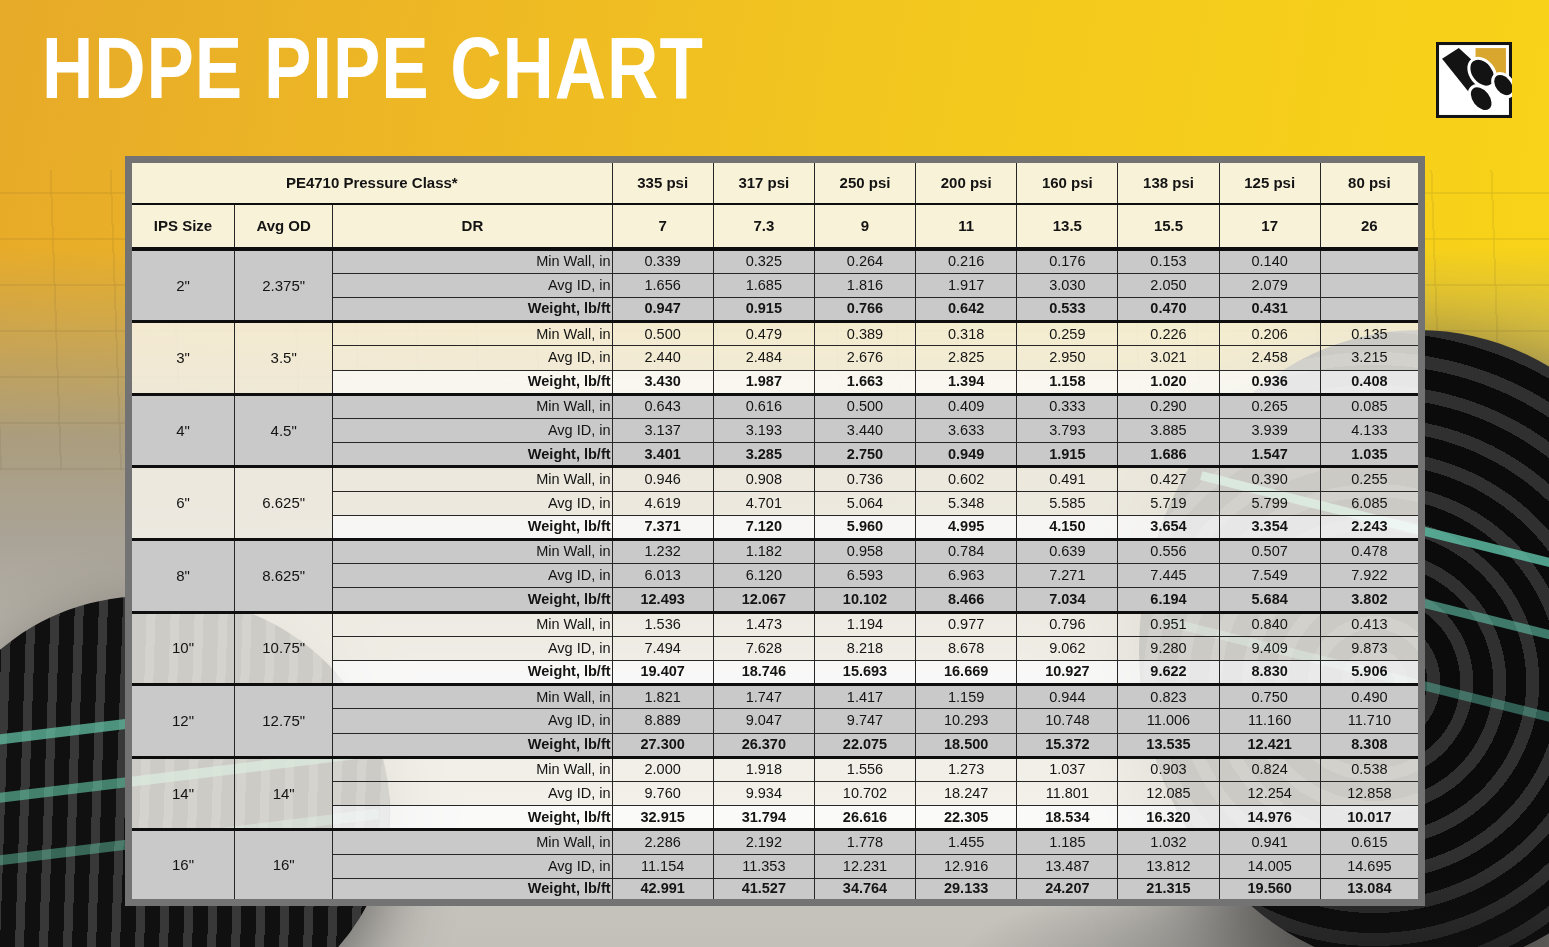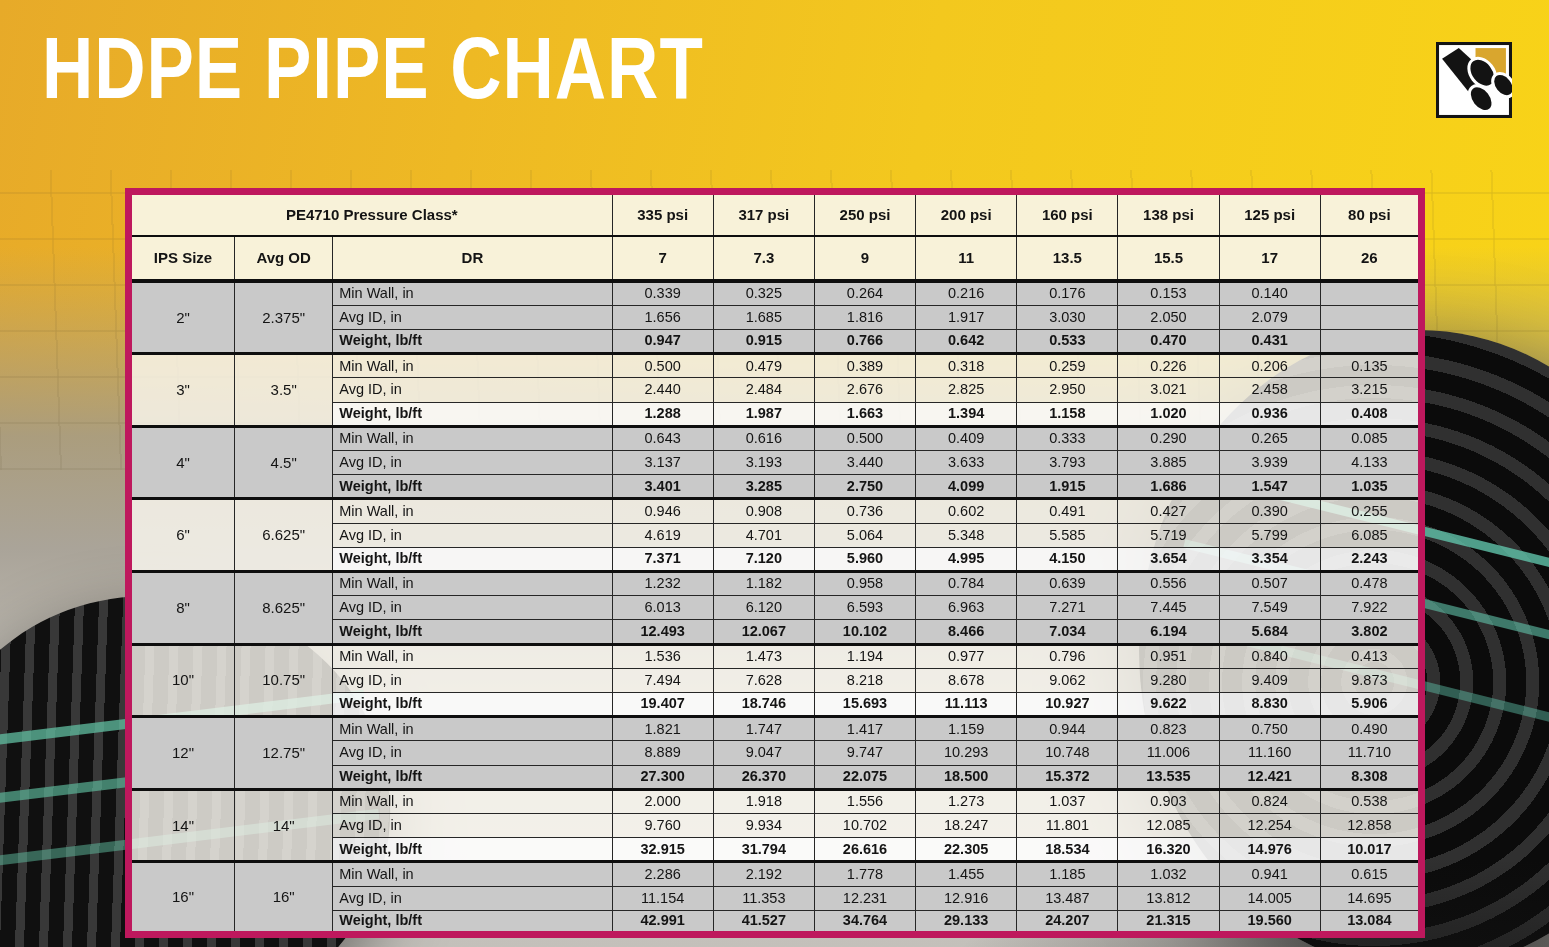"PE4710 Pressure Class*" .pipe-table { border: 7px solid #be185d -> 7px solid #737373; margin-top: 32px -> none }
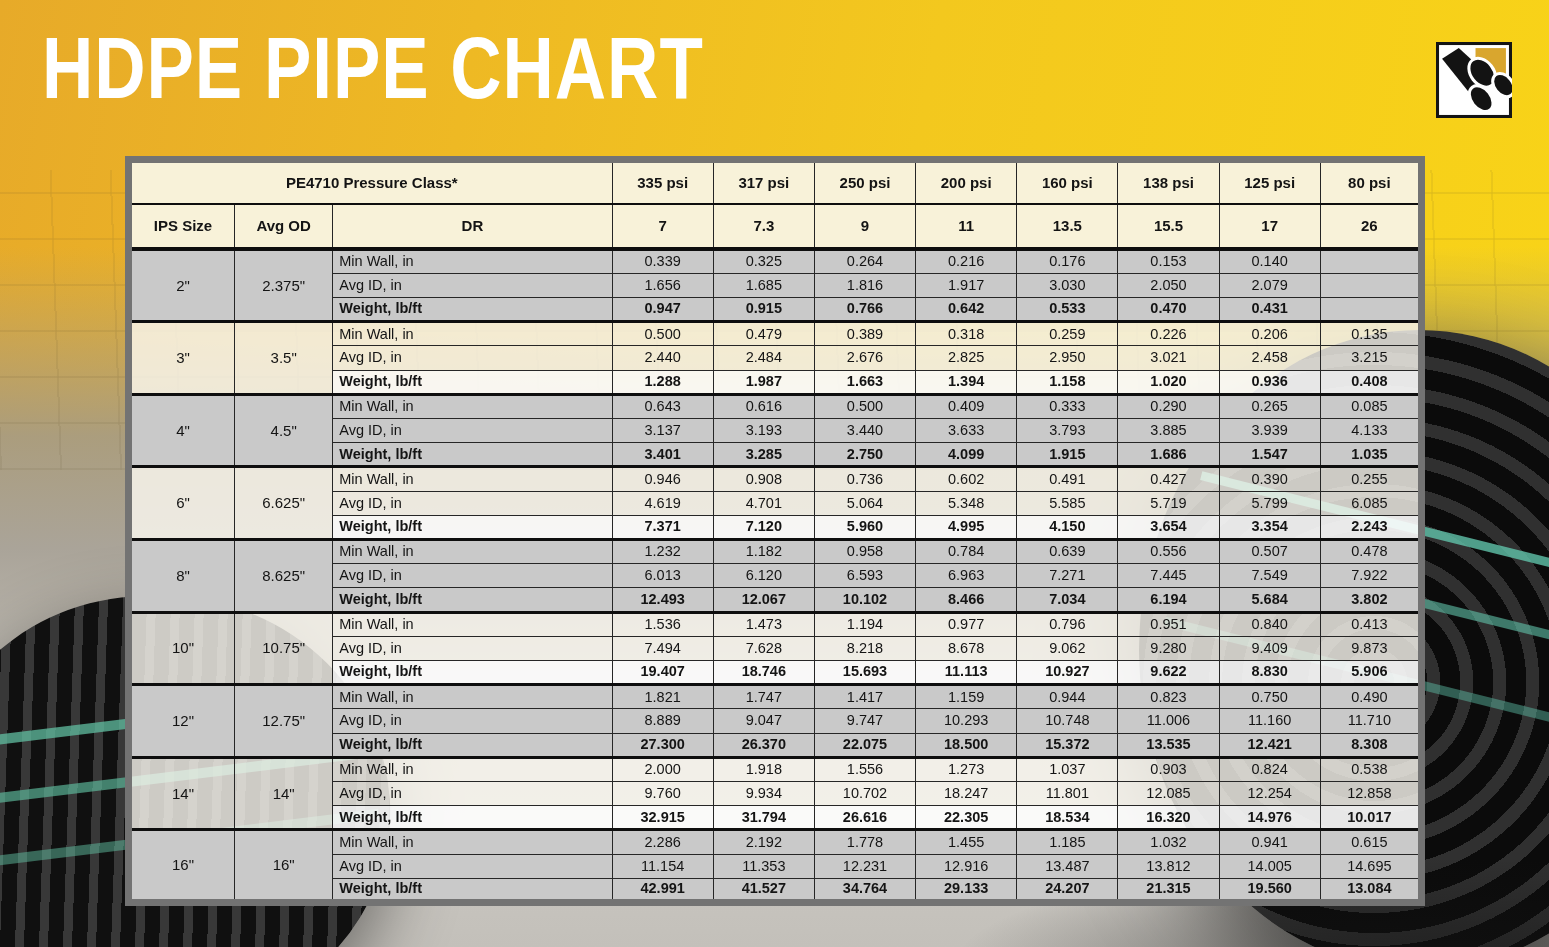"Min Wall, in" .c-label { text-align: left -> right }
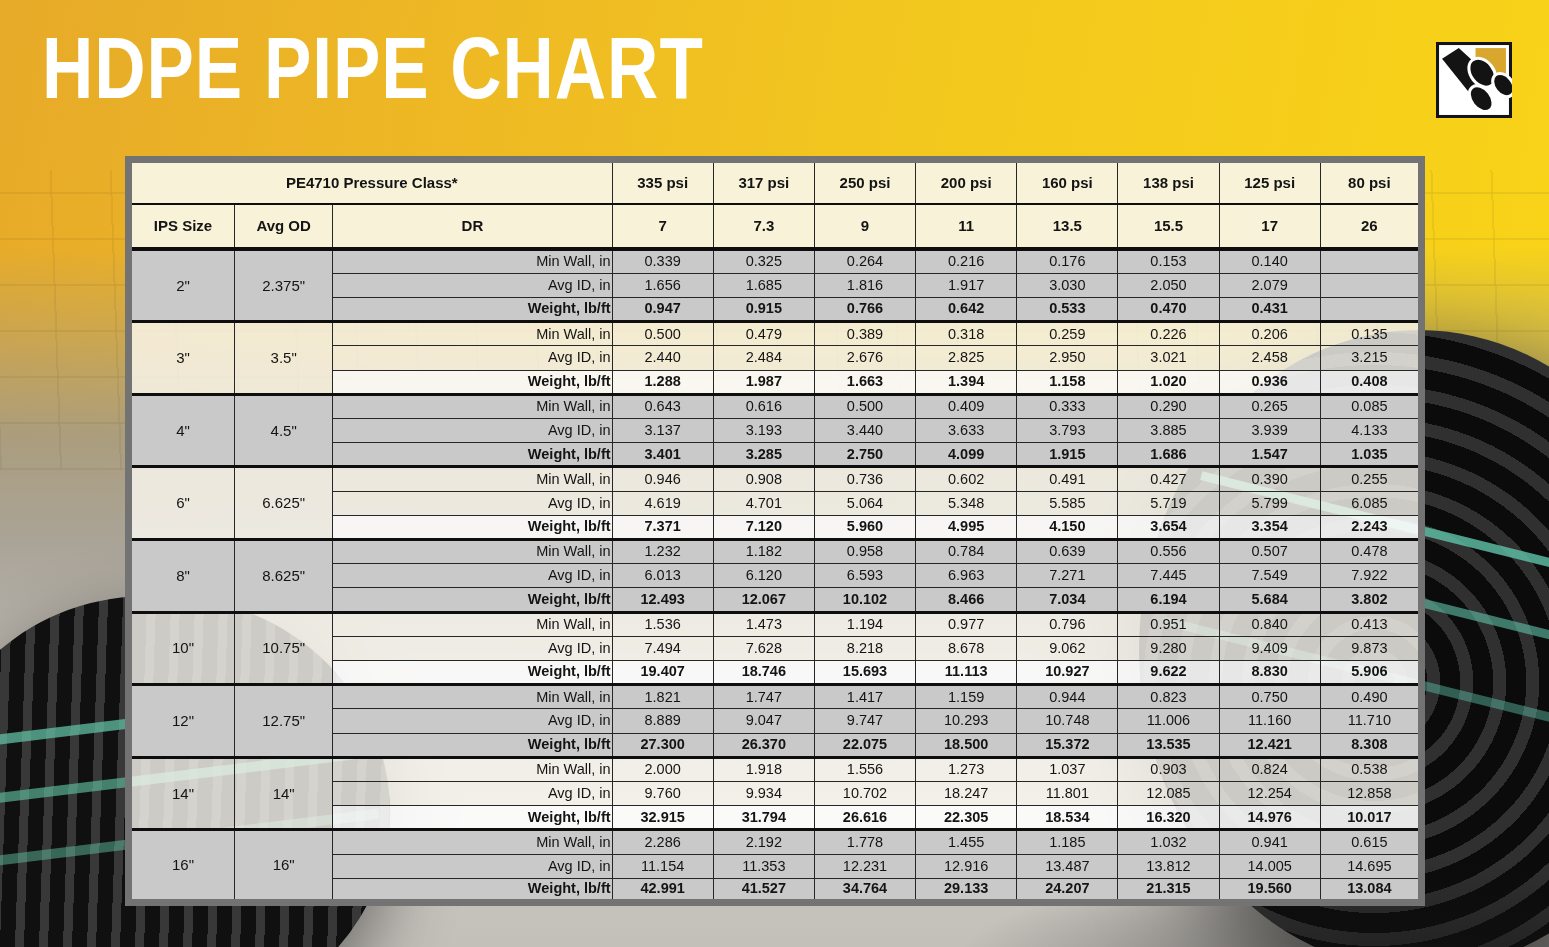"1.288" td.c-val { text: 1.288 -> 3.430 }
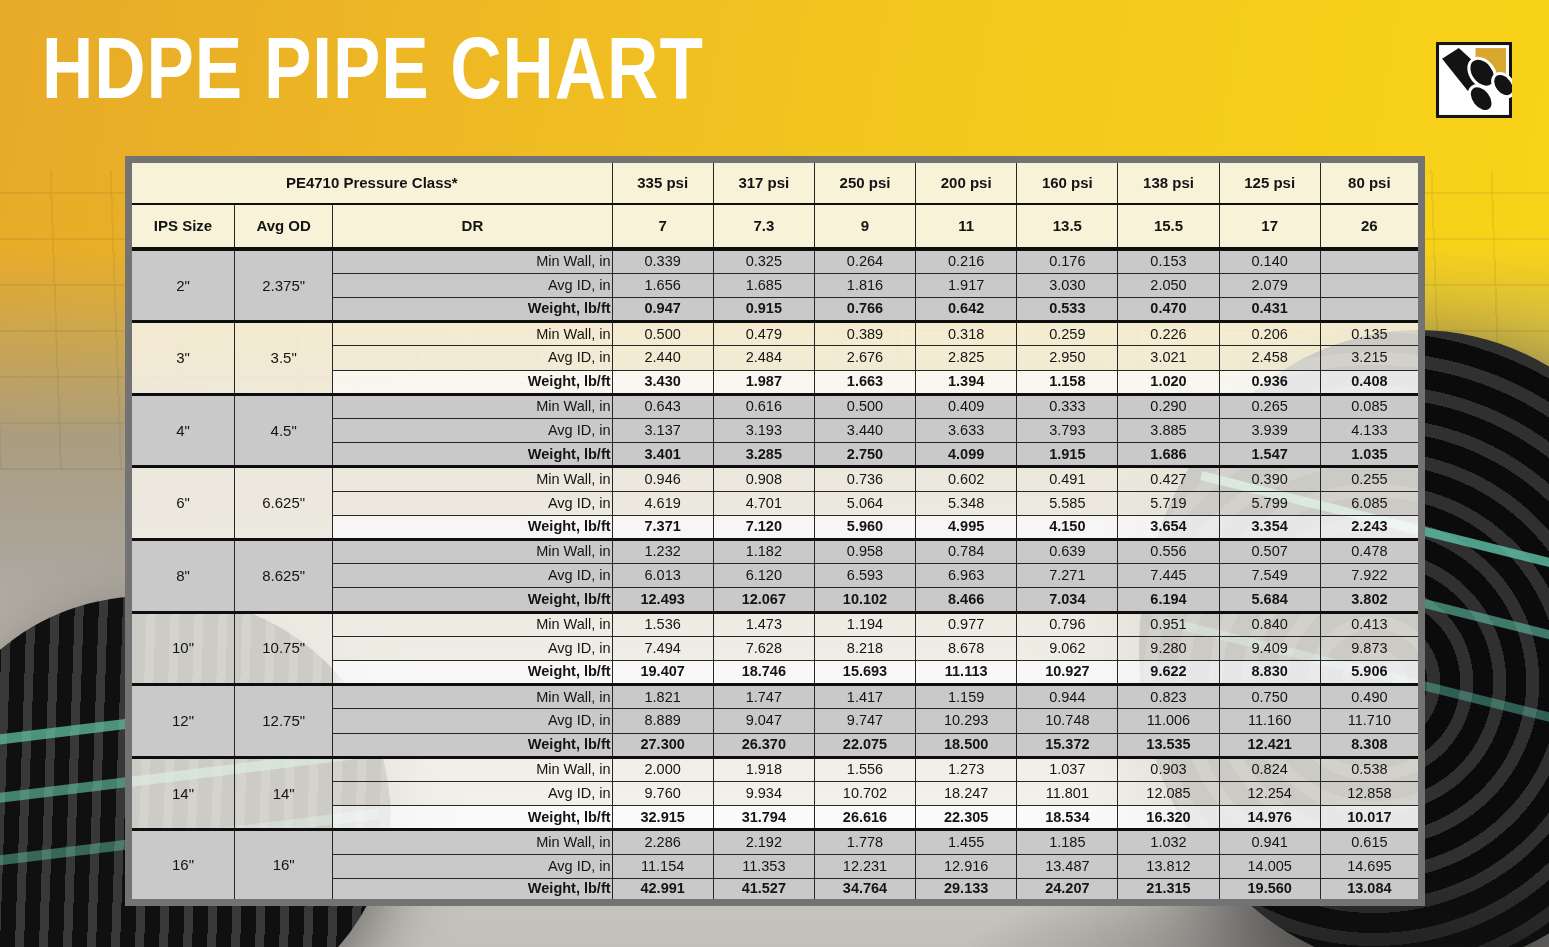"4.099" td.c-val { text: 4.099 -> 0.949 }
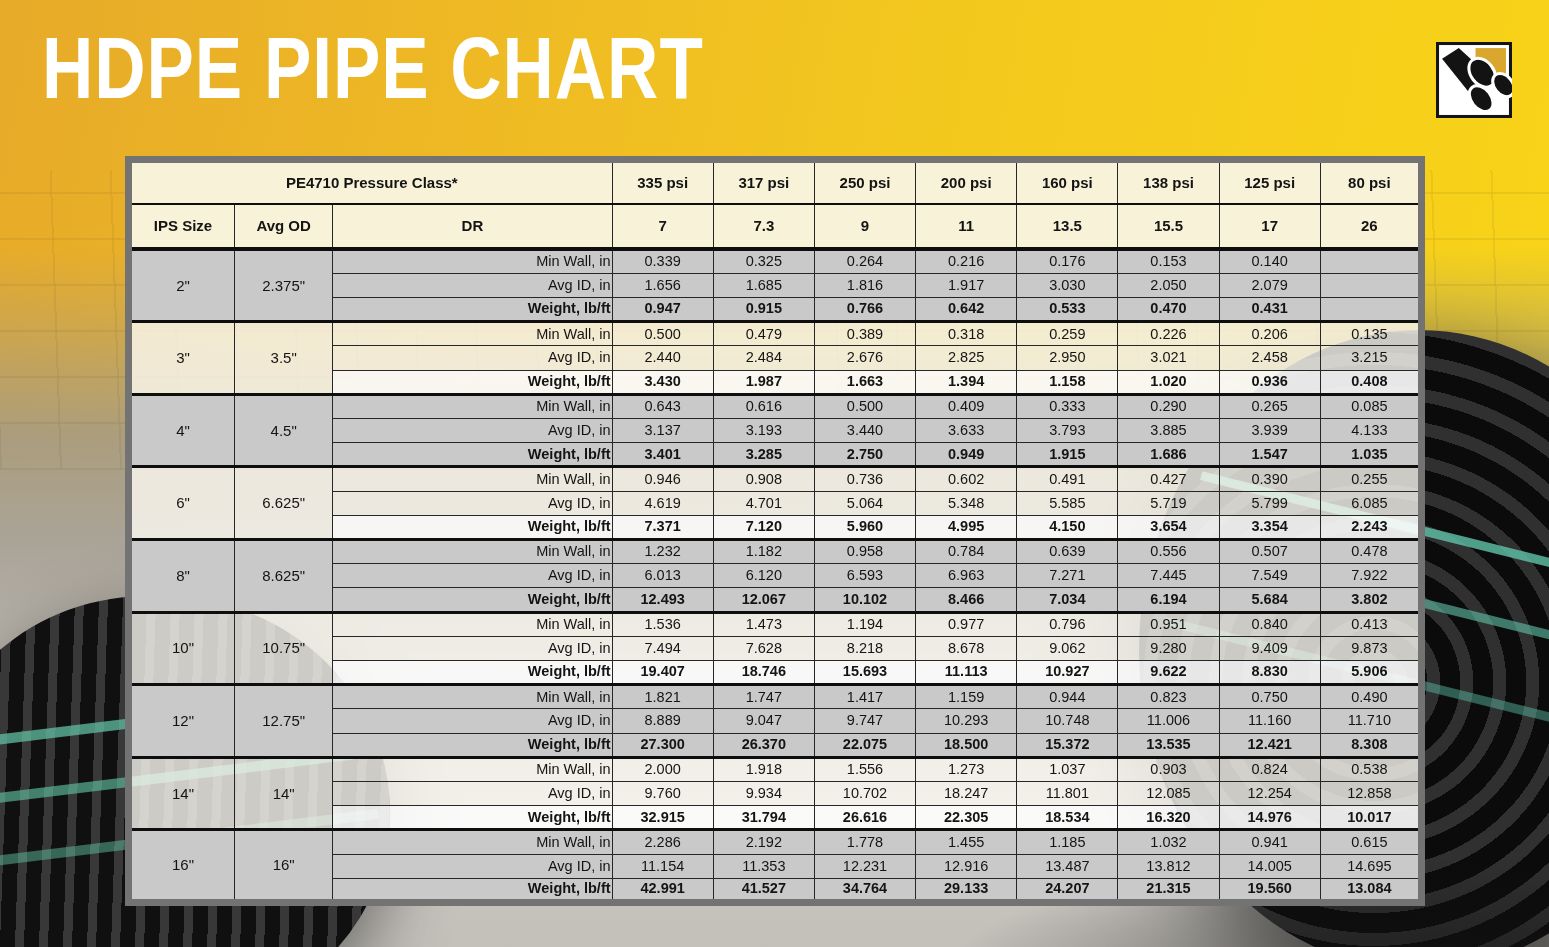"11.113" td.c-val { text: 11.113 -> 16.669 }
